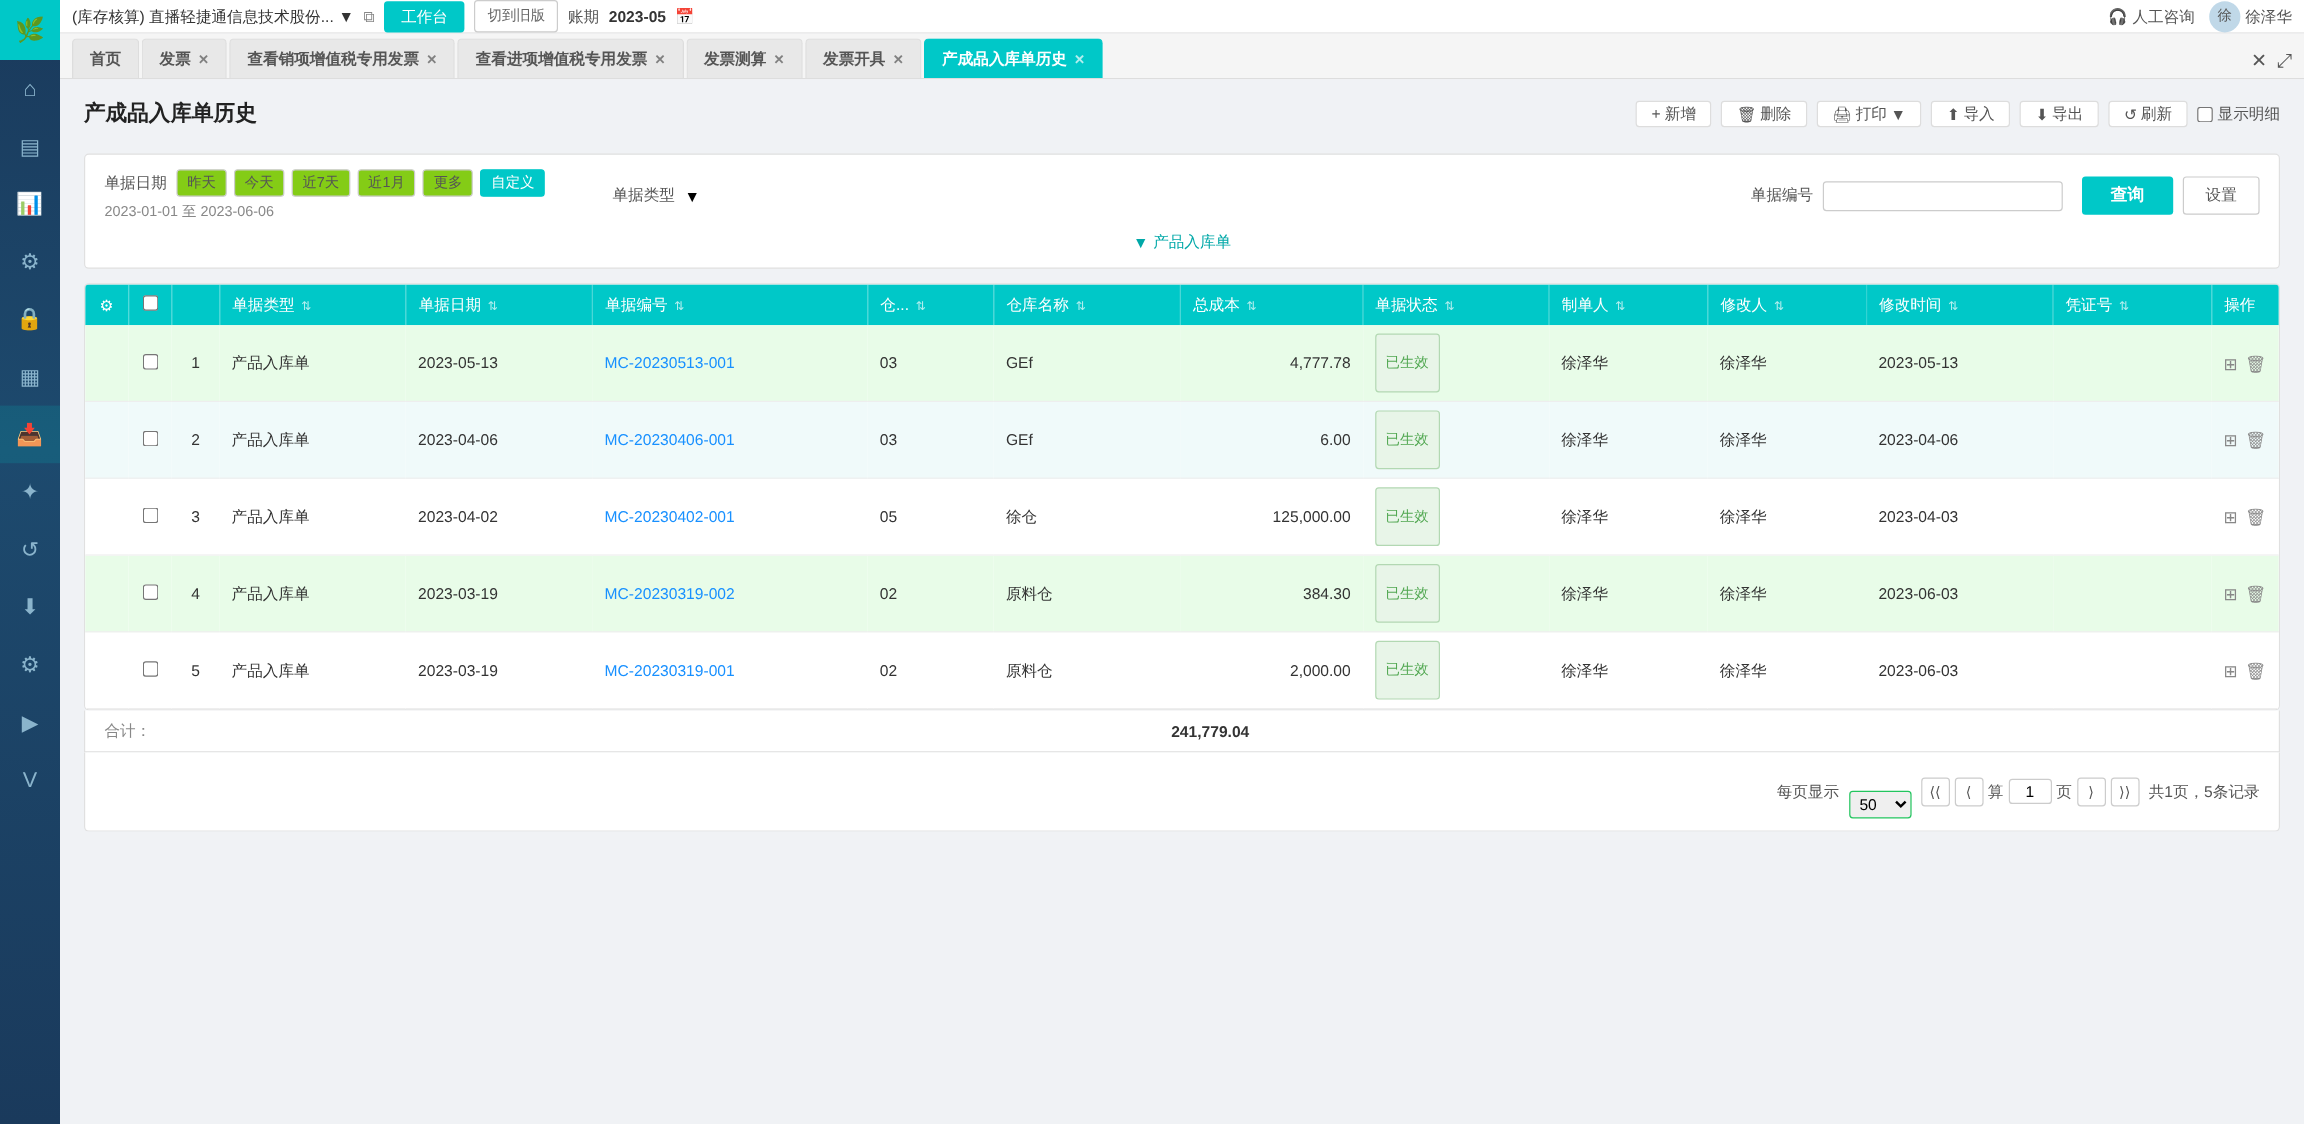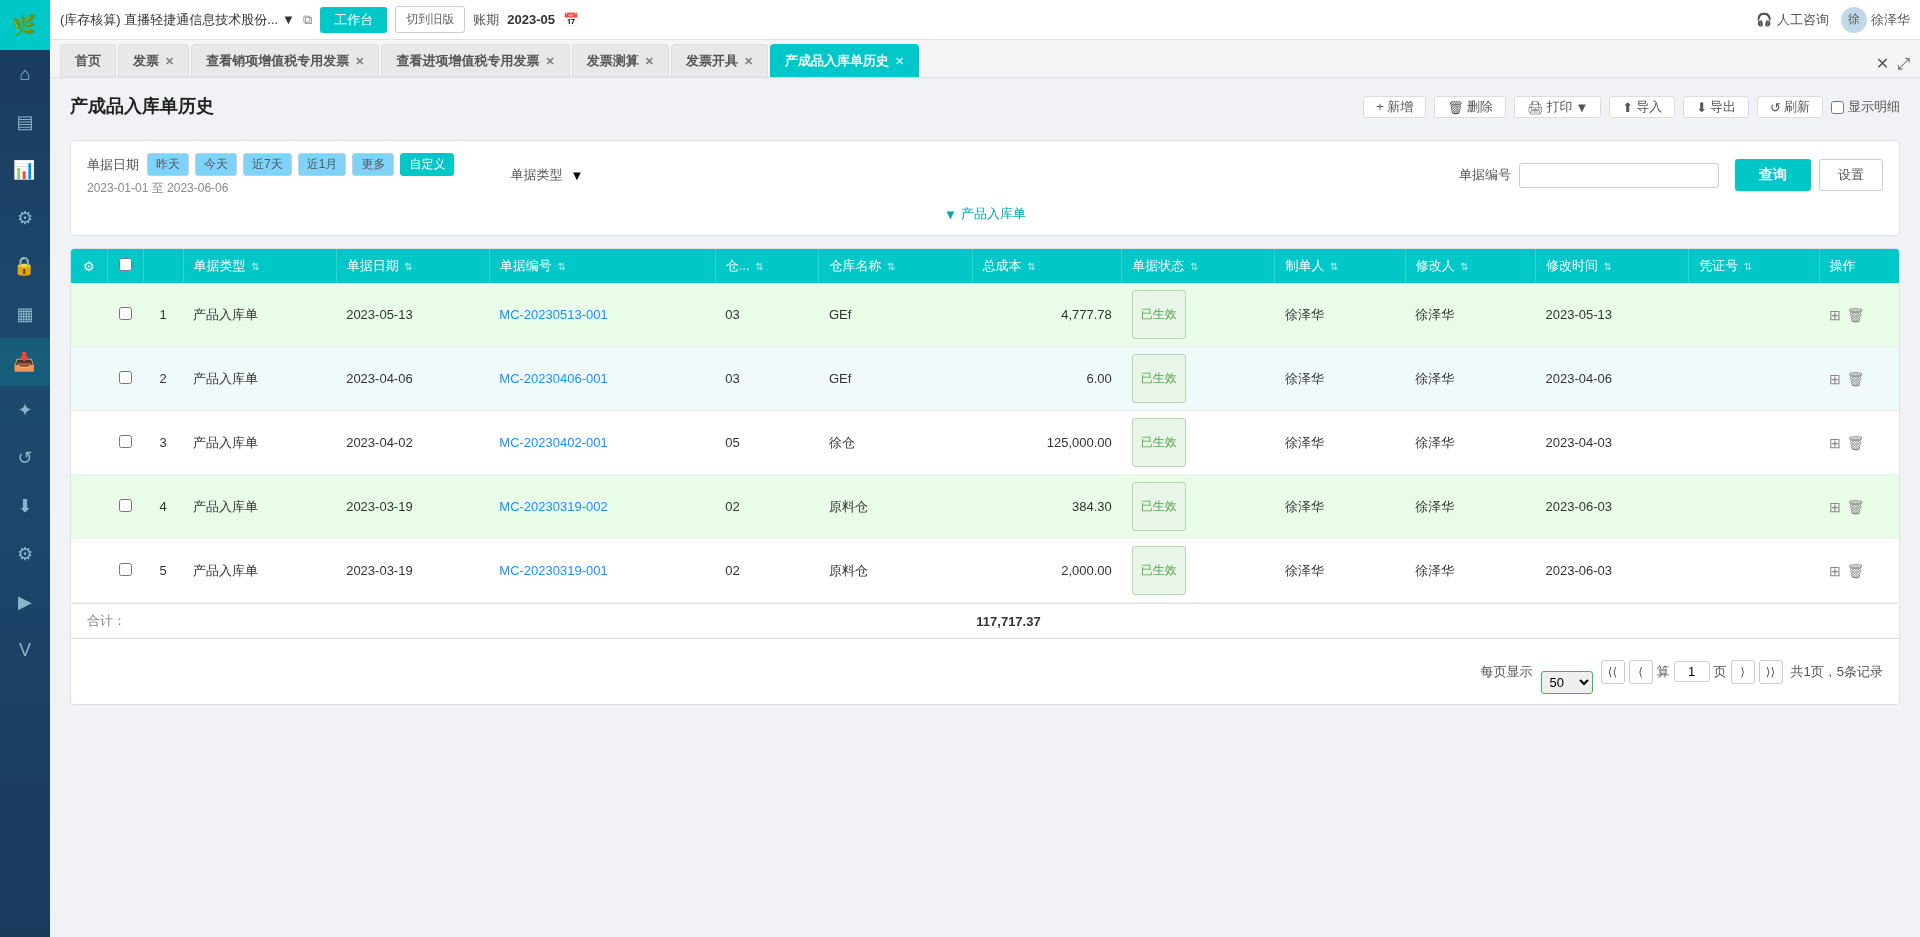"(库存核算) 直播轻捷通信息技术股份..." .topbar { height: 40px -> 28px }
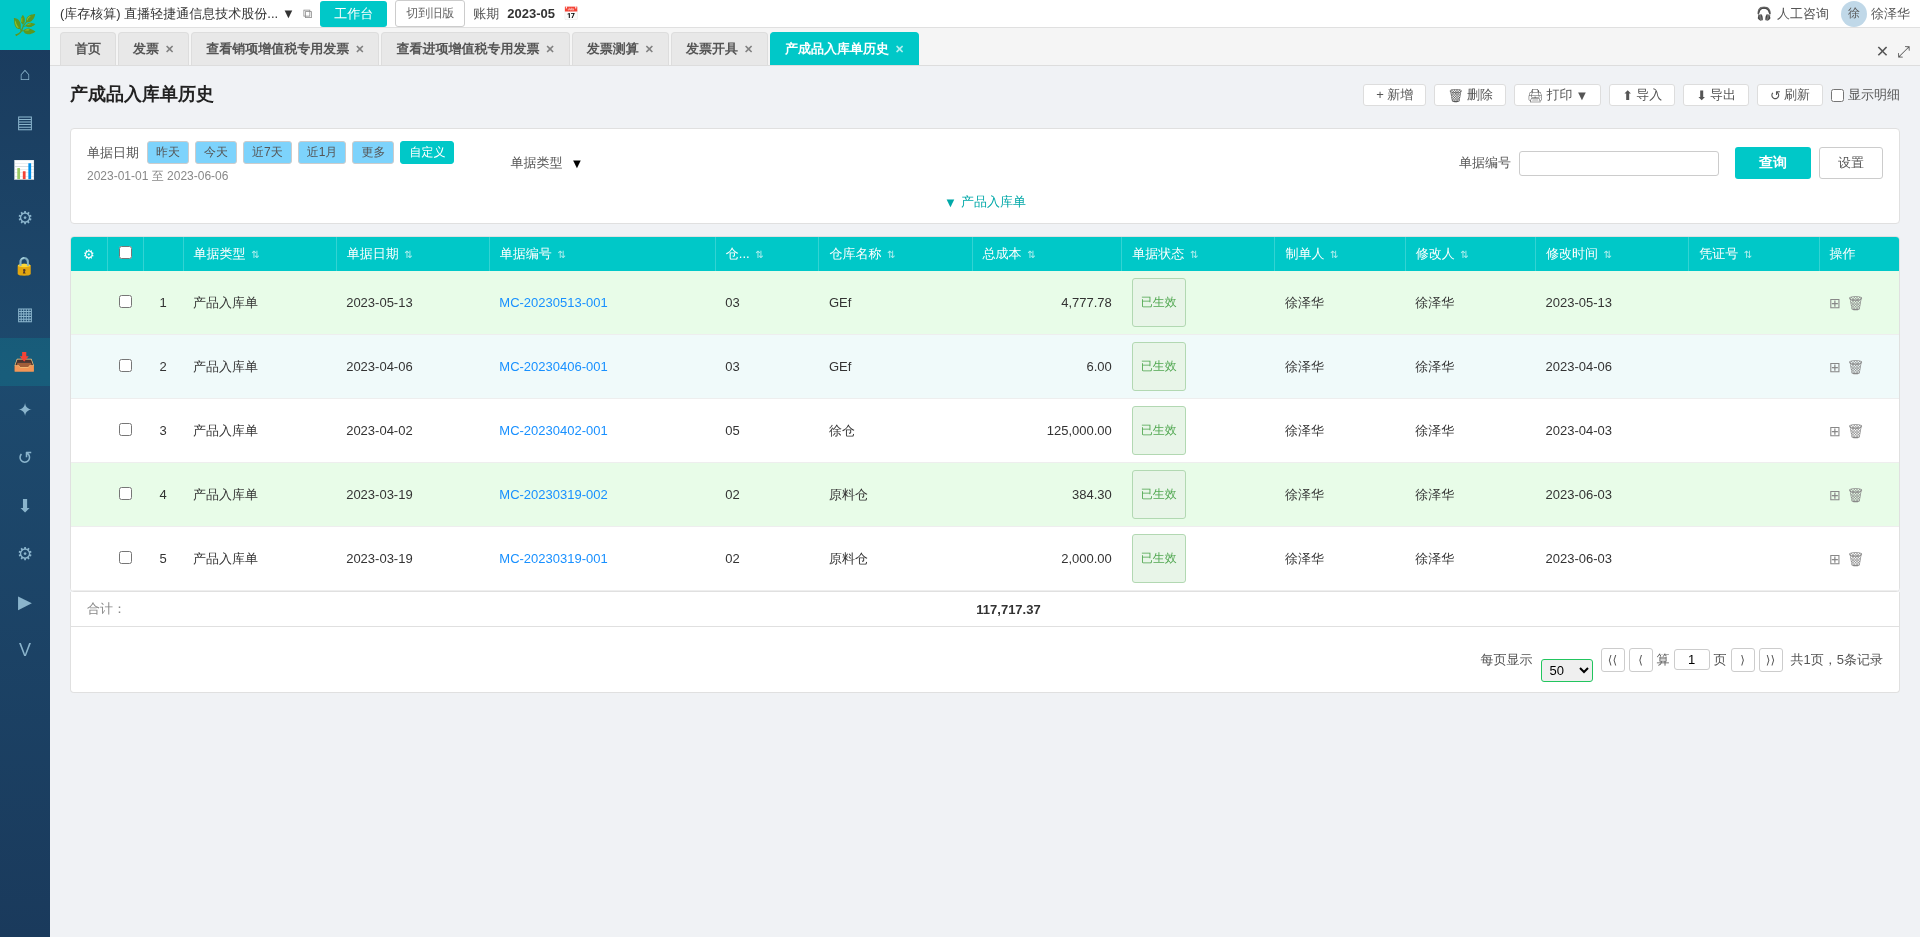"昨天" .filter-date-btn { background: #7dd3fc -> #84cc16 }
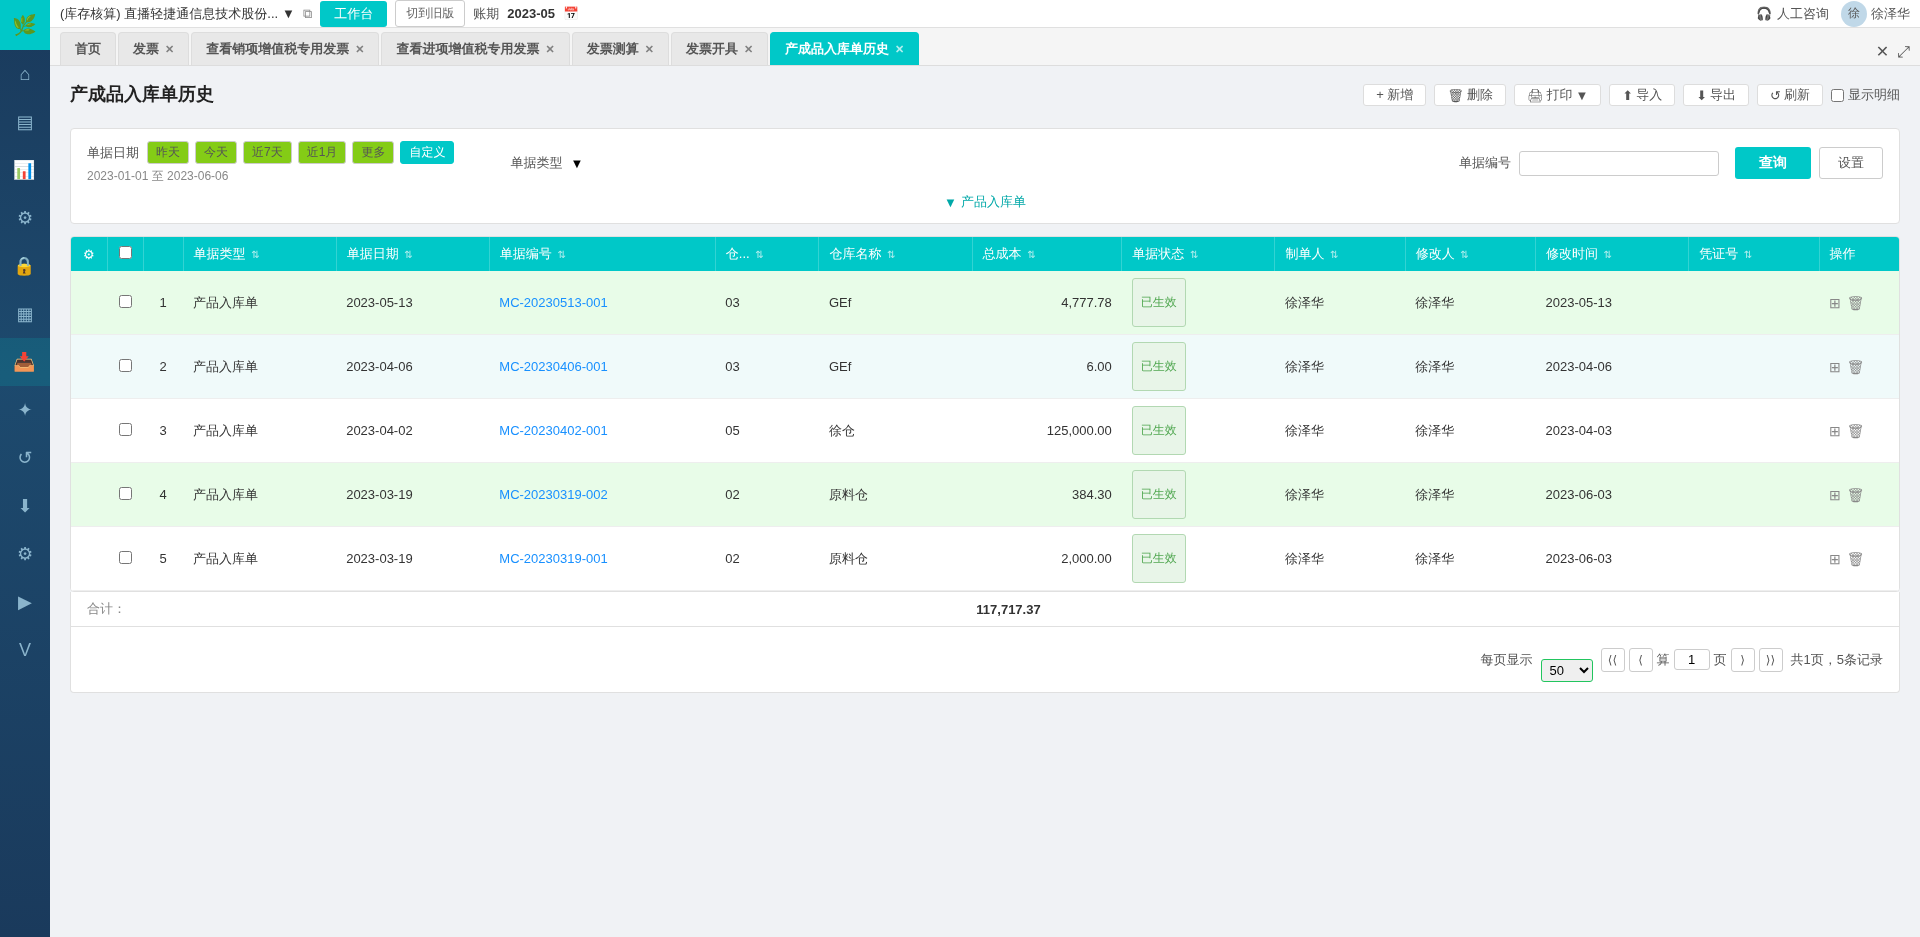"操作" th { width: 80px -> 56px }
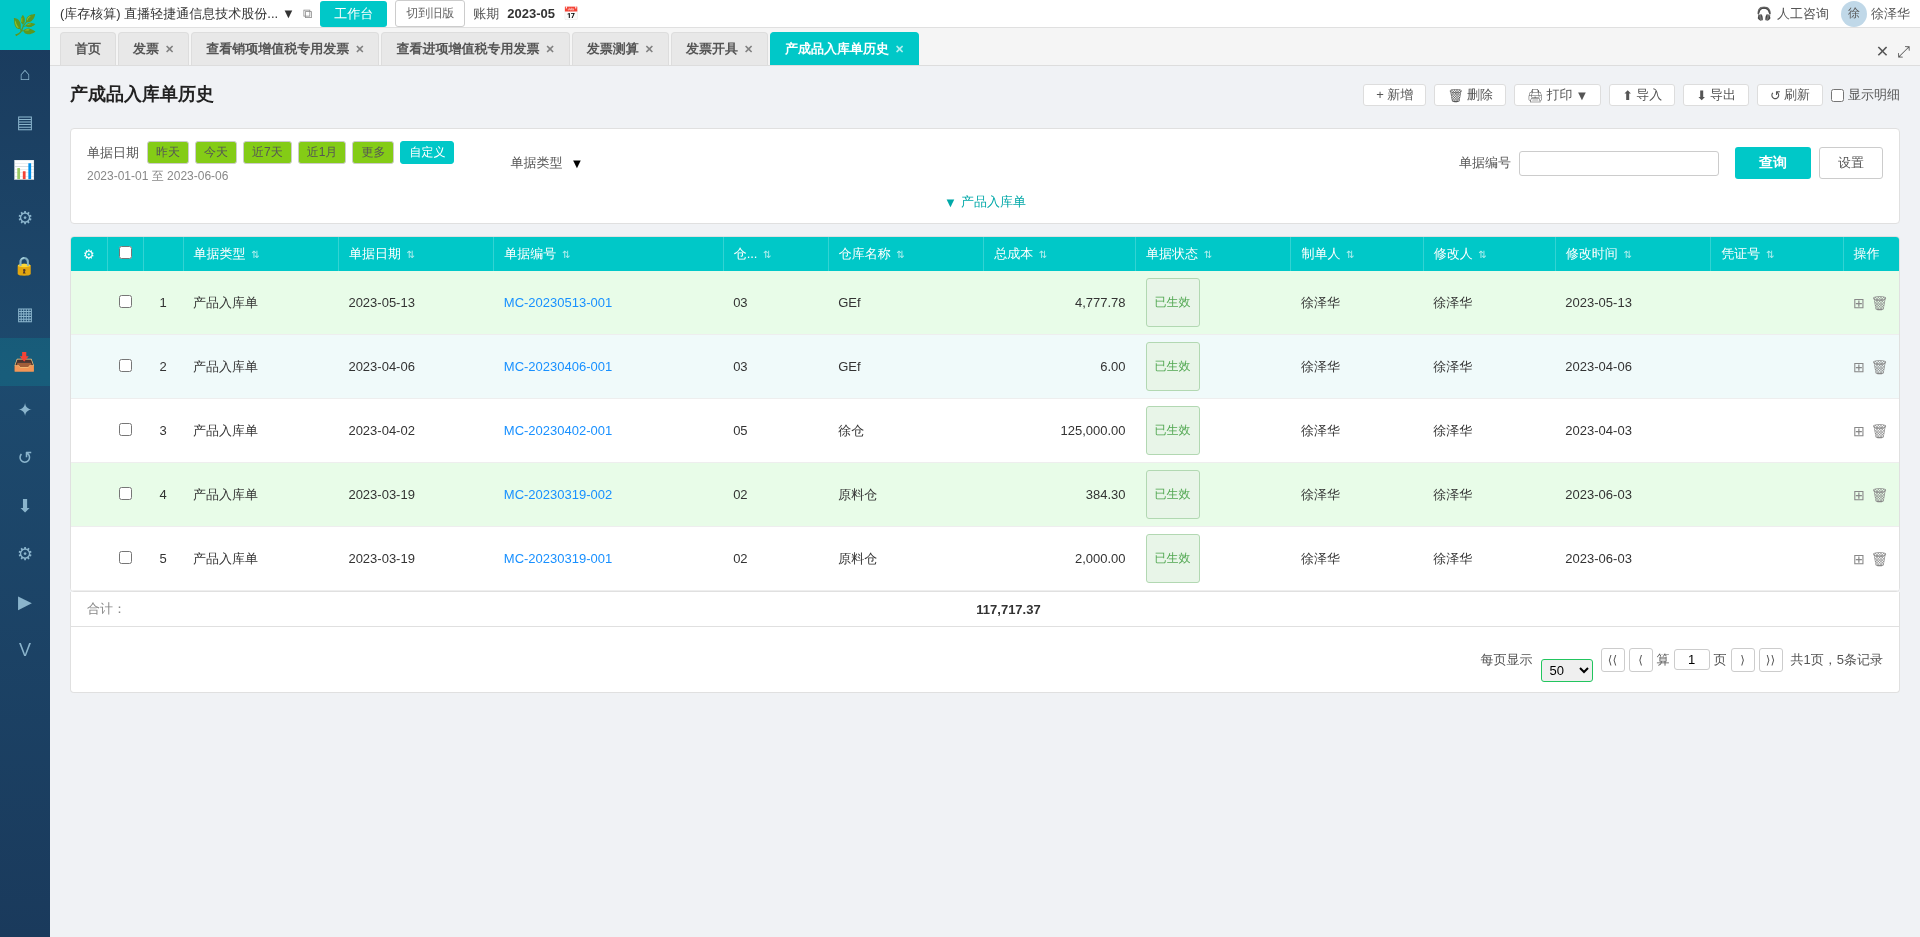"117,717.37" span.footer-total-value { text: 117,717.37 -> 241,779.04 }
